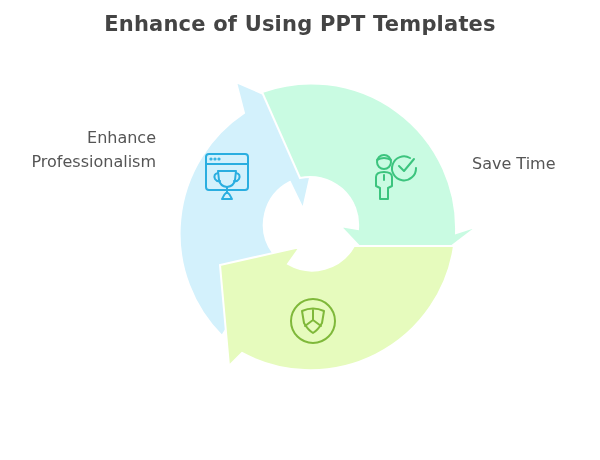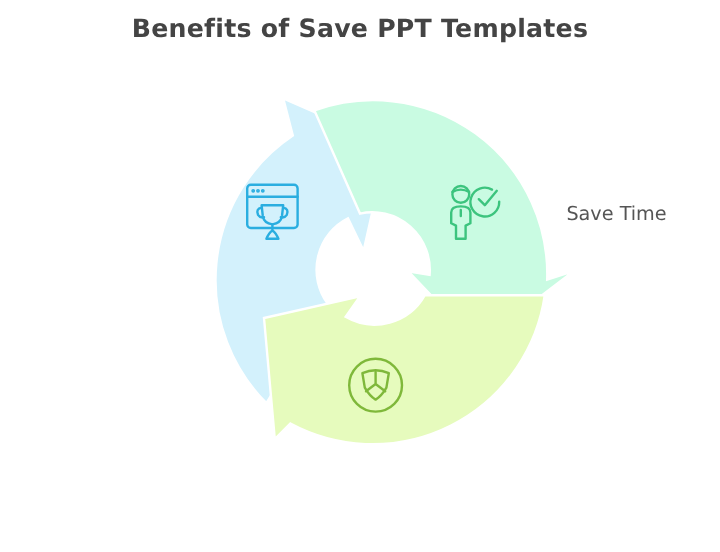"Benefits of Save PPT Templates" div.title { text: Benefits of Save -> Enhance of Using }
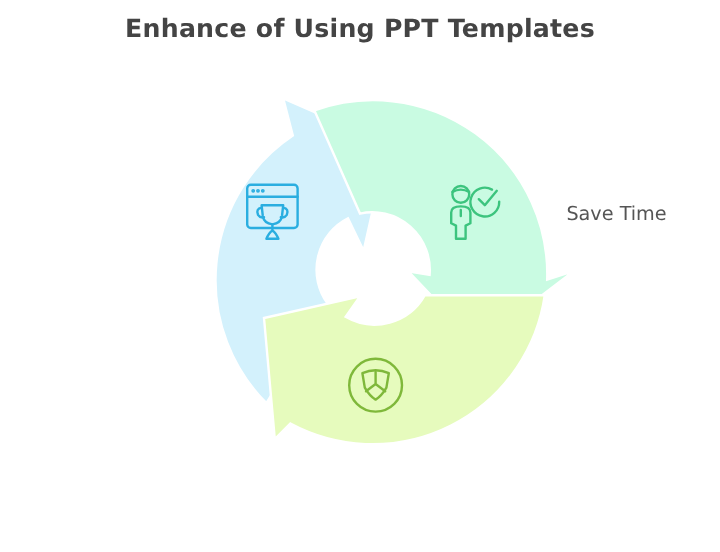"Enhance" div { html: none -> <div>Enhance</div> }
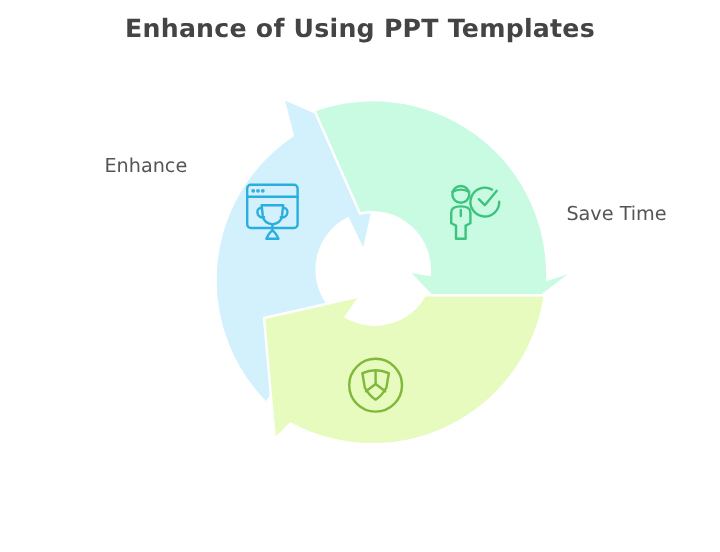"Professionalism" div { html: none -> <div>Professionalism</div> }
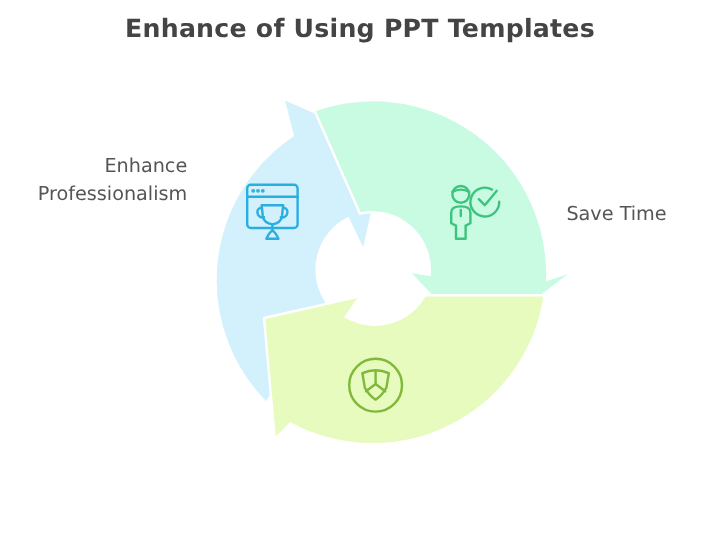"Save Time" .label-right { margin-top: 14px -> none }
